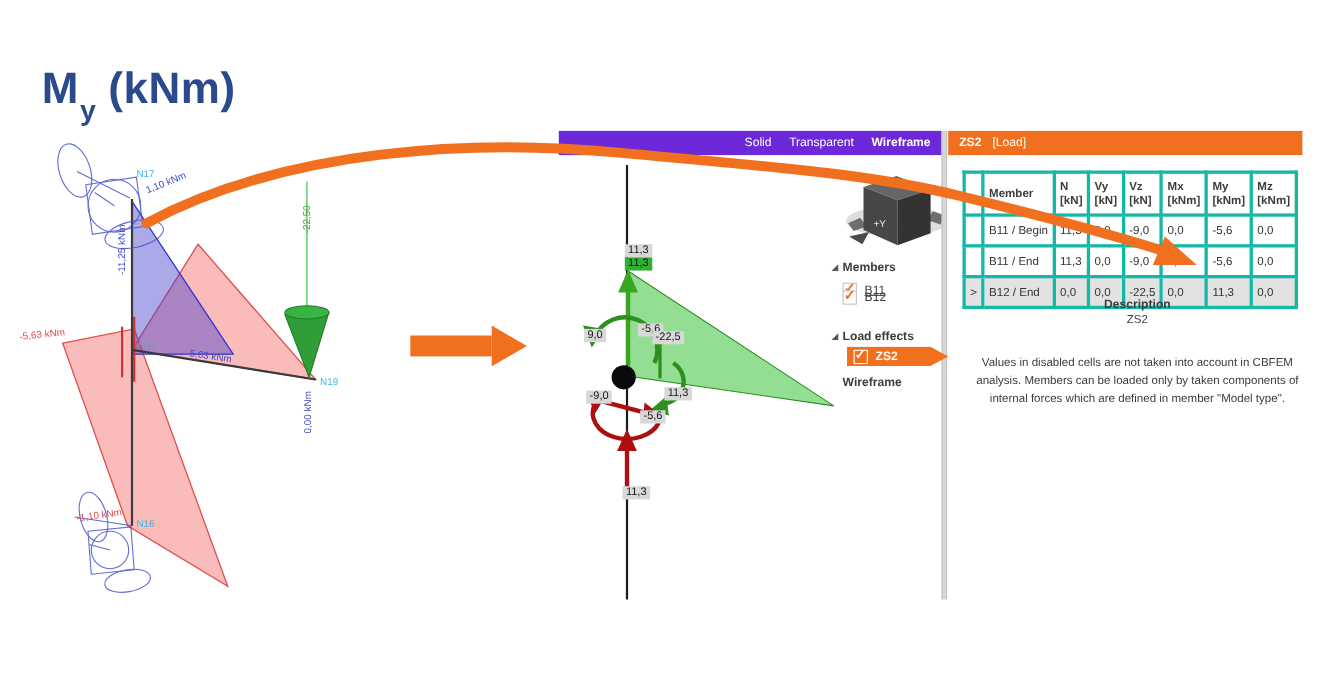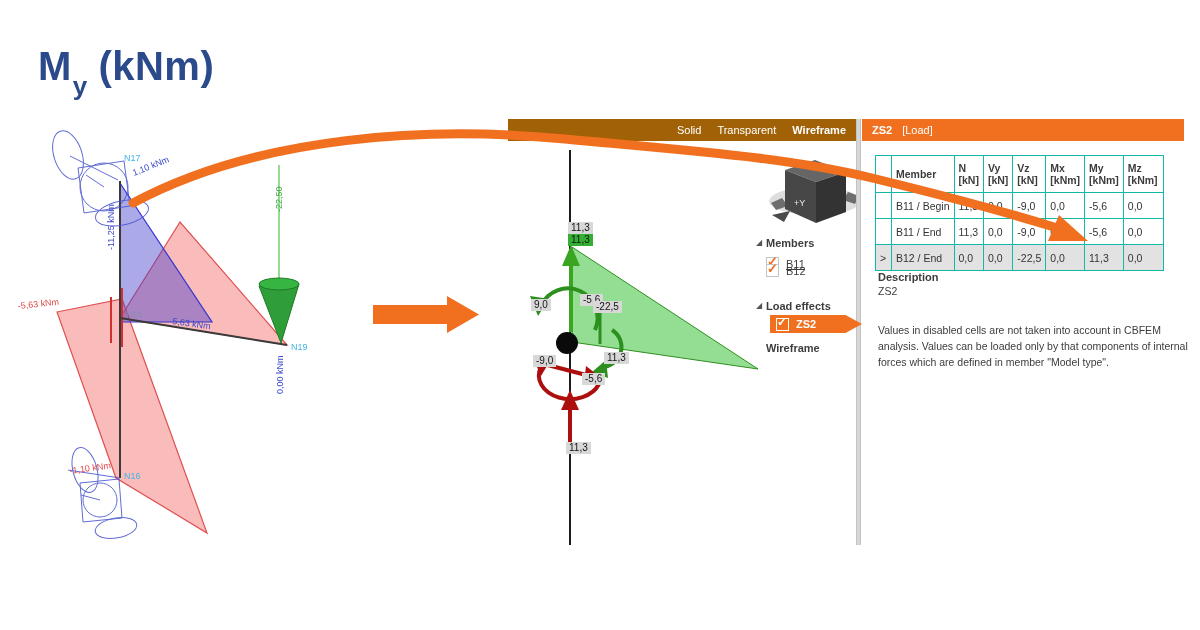"My (kNm)" .page-title { top: 44px -> 59px }
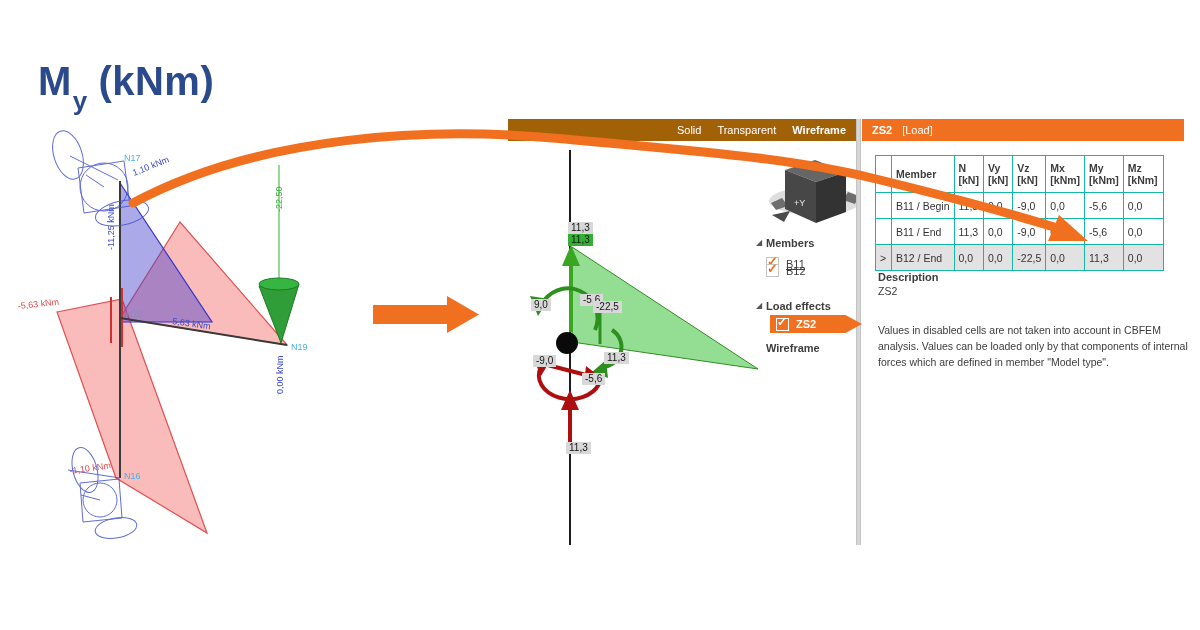"Solid" .tabbar { background: #a16207 -> #6d28d9 }
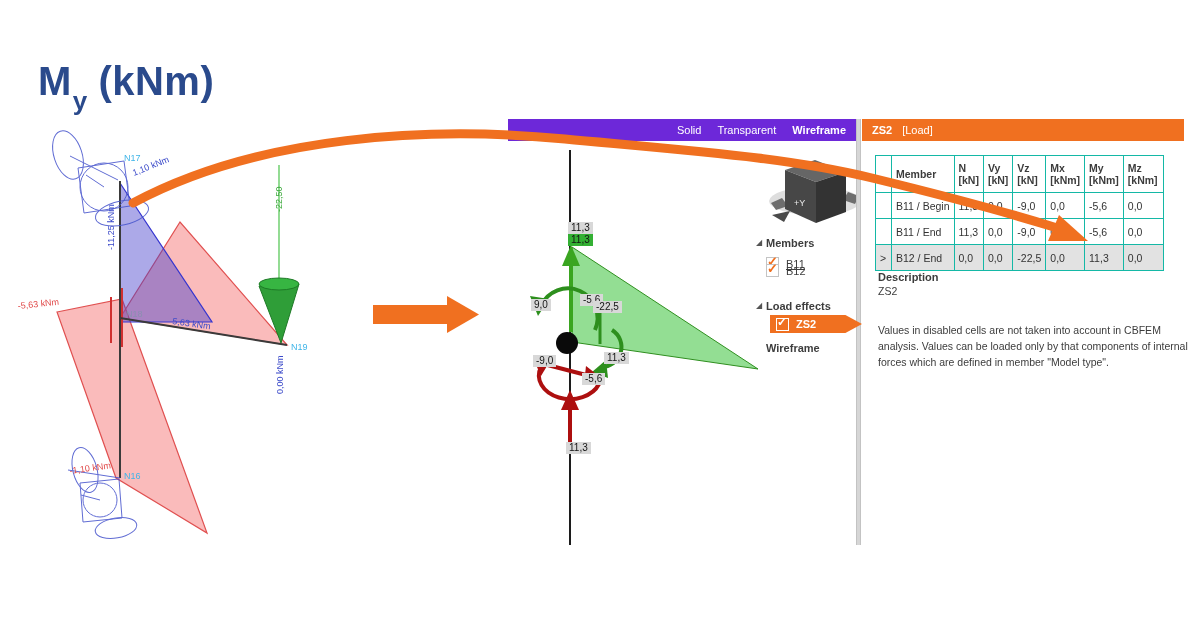"Member" table.forces th,table.forces td { border: 1px solid #14b8a6 -> 3px solid #14b8a6 }
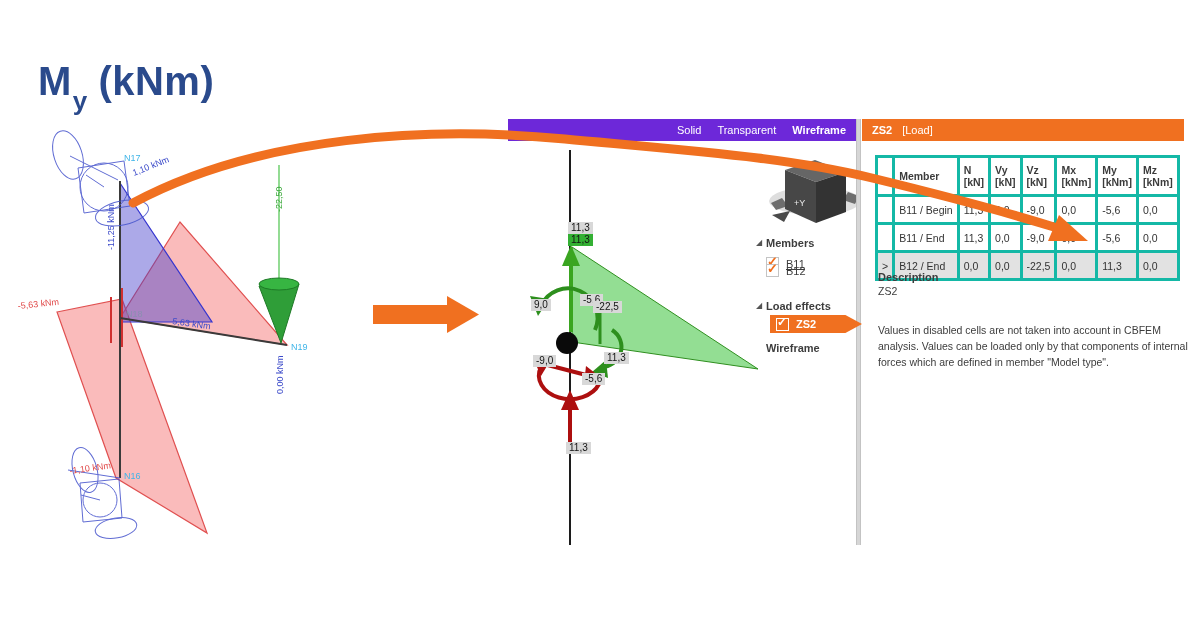"Description" .descr { text-align: none -> center }
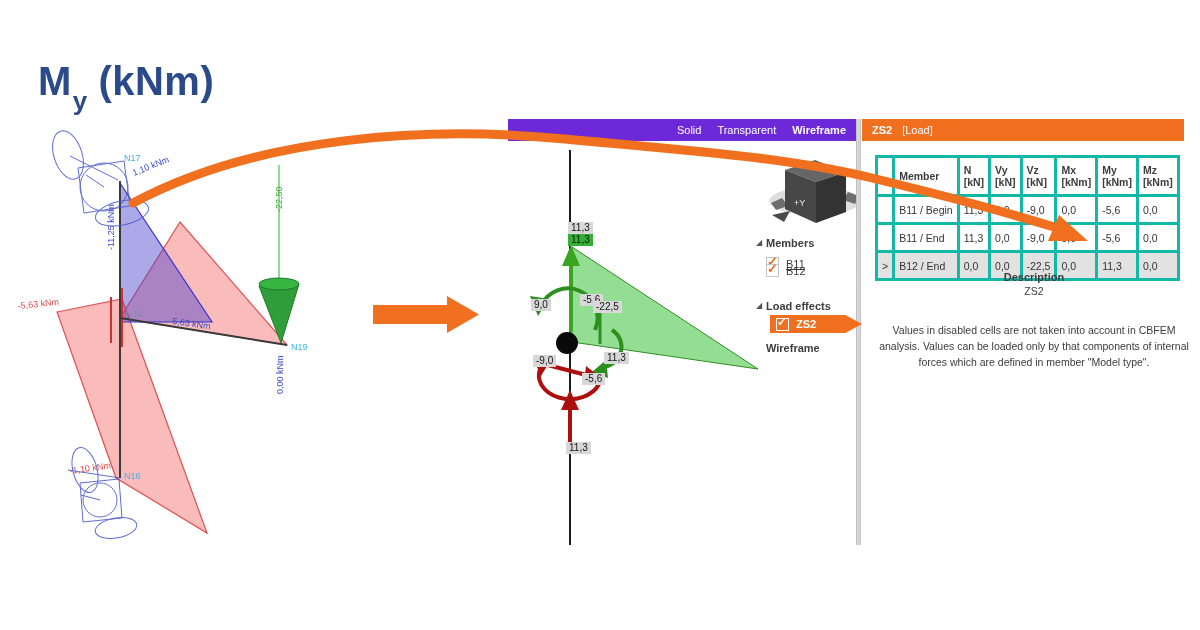"Values in disabled cells are" div.note { text: Values can be loaded only by that -> Members can be loaded only by taken }
